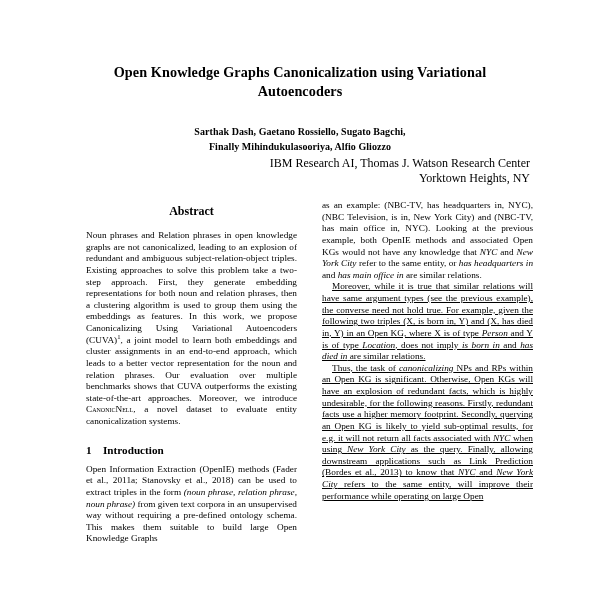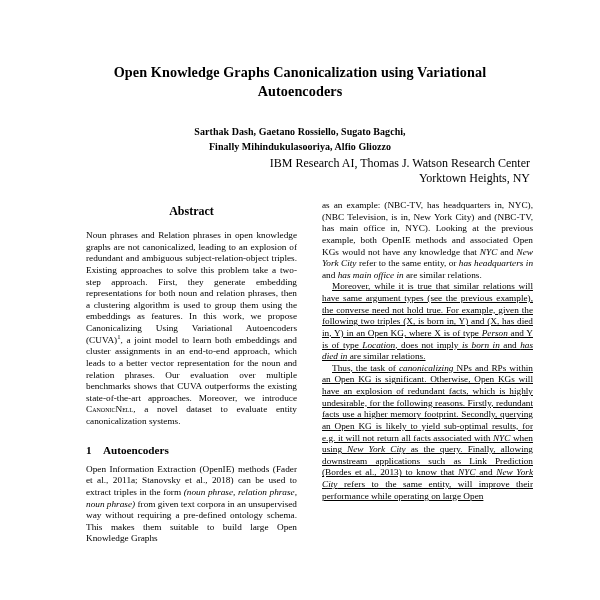"Autoencoders" span { text: Autoencoders -> Introduction }
